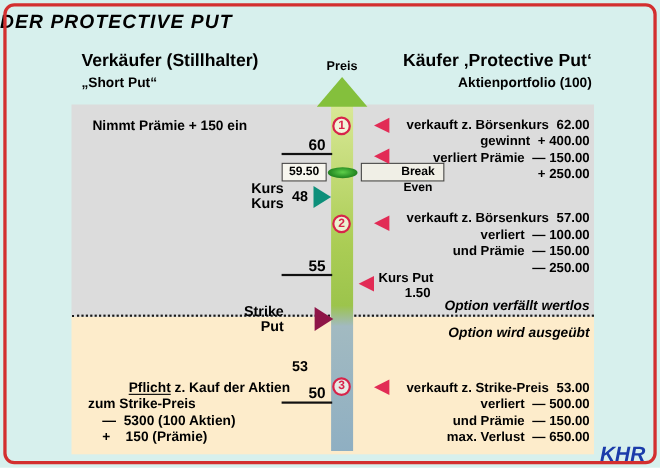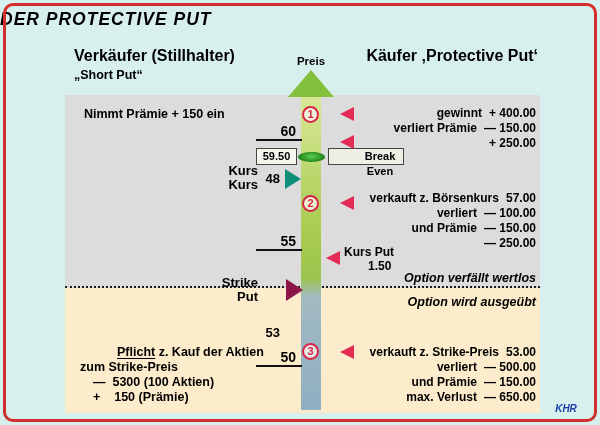"Aktienportfolio (100)" div.abs { html: none -> <div>Aktienportfolio (100)</div> }
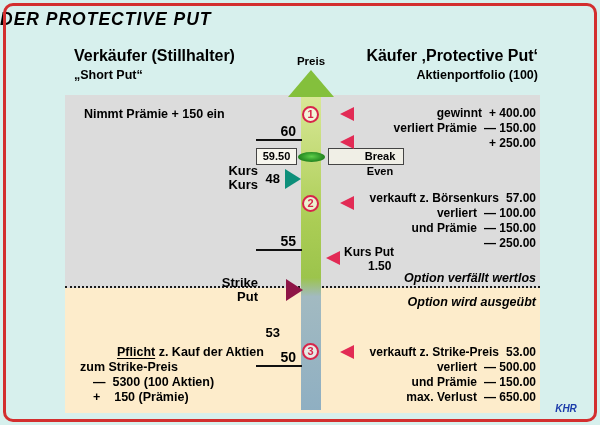"verkauft z. Börsenkurs 62.00" div.rrow { html: none -> <div><span>verkauft z. Börsenkurs</span><span>62.00</span></div> }
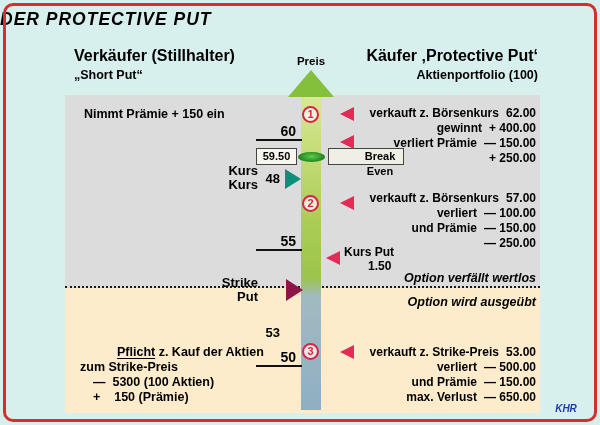"KHR" .sig { font-size: 10px -> 19px }
